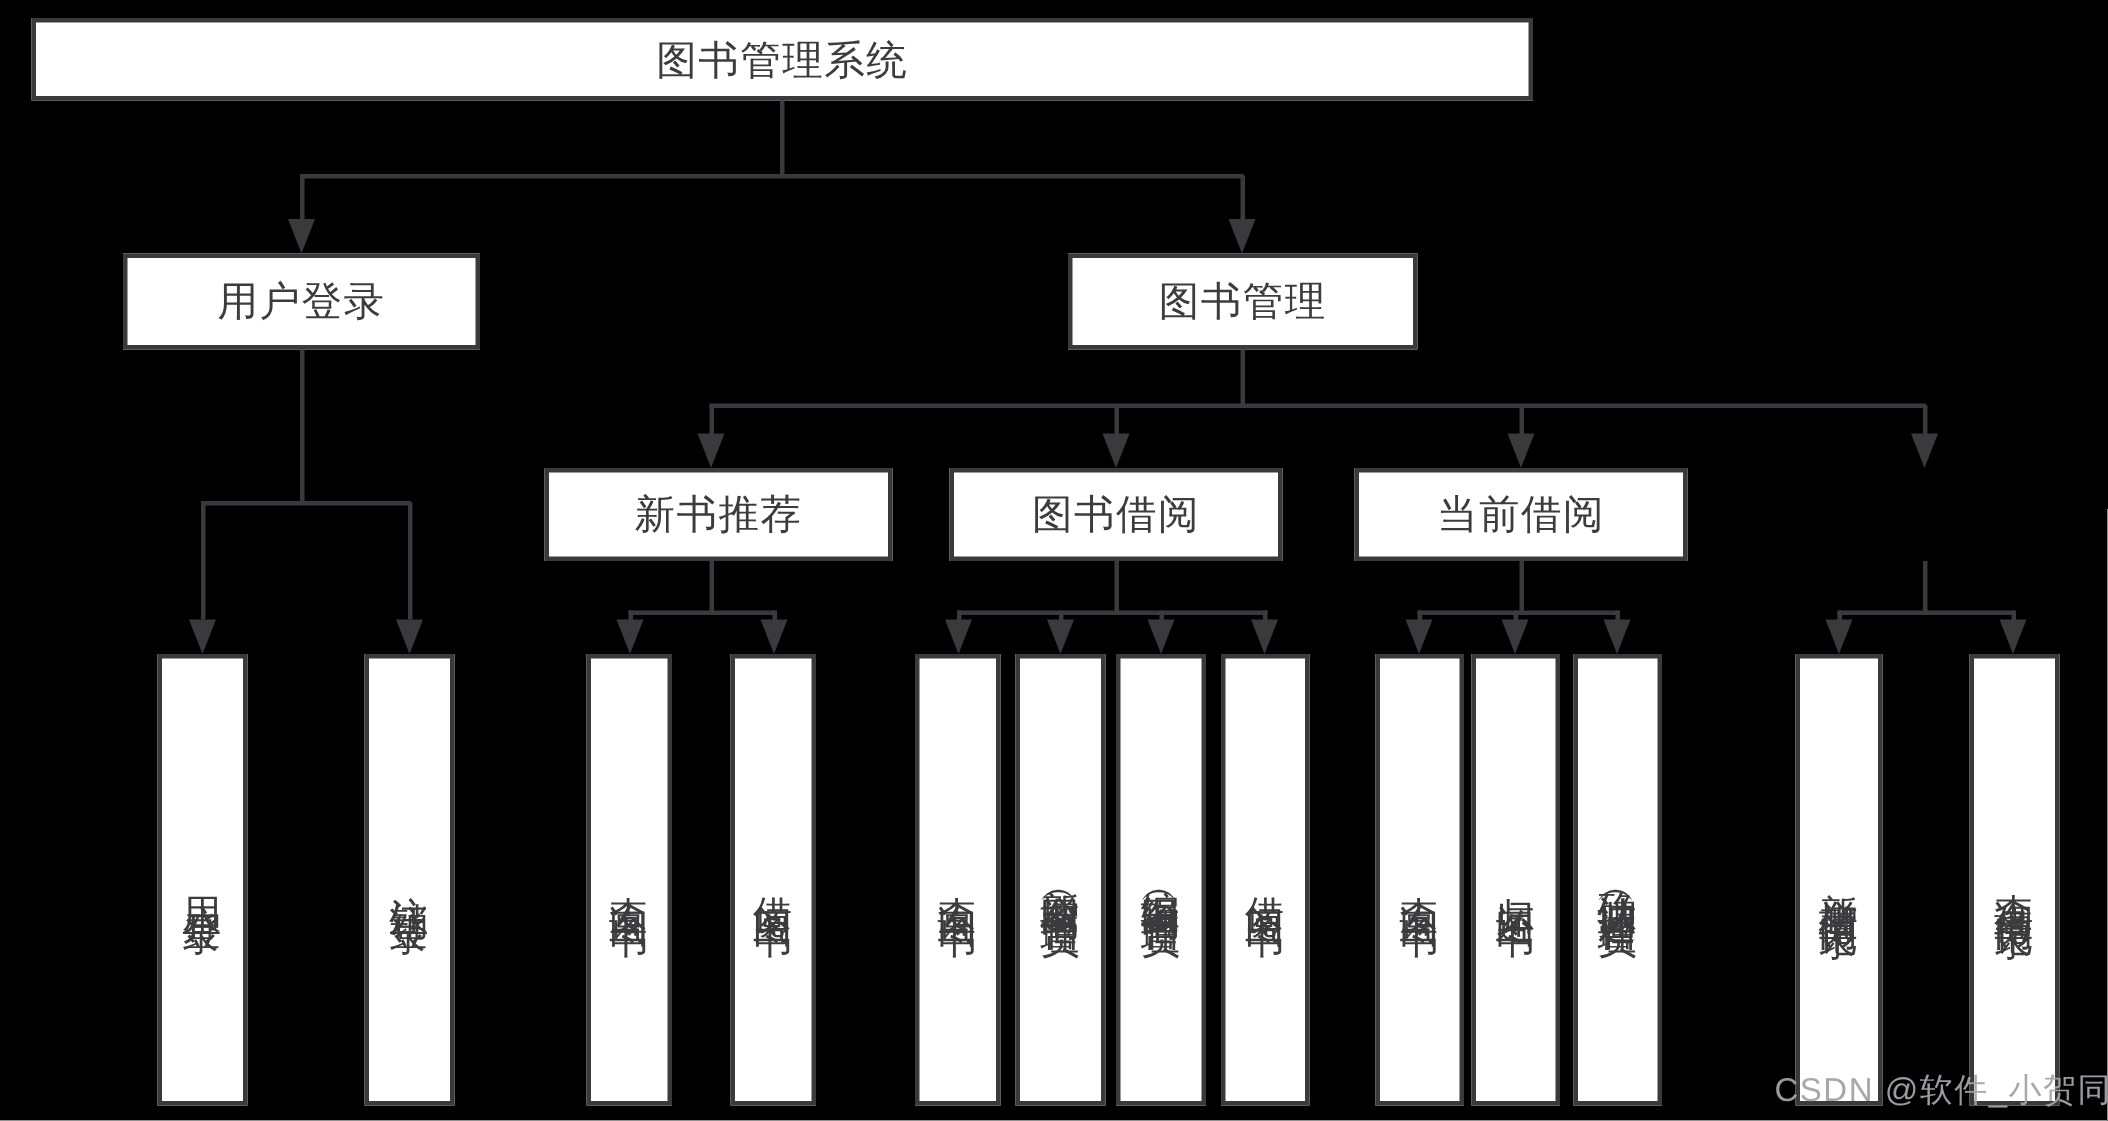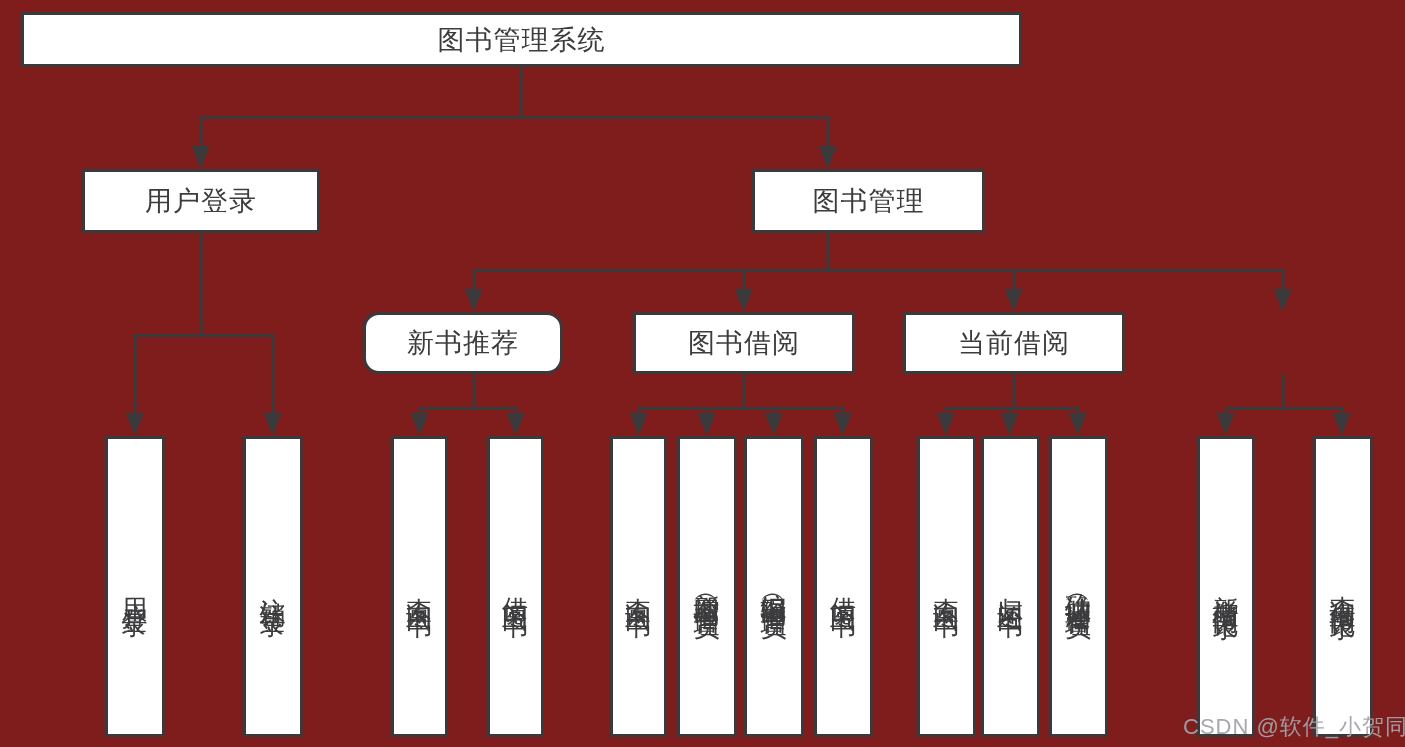"图书管理系统" .canvas { background: #7f1d1d -> #000000 }
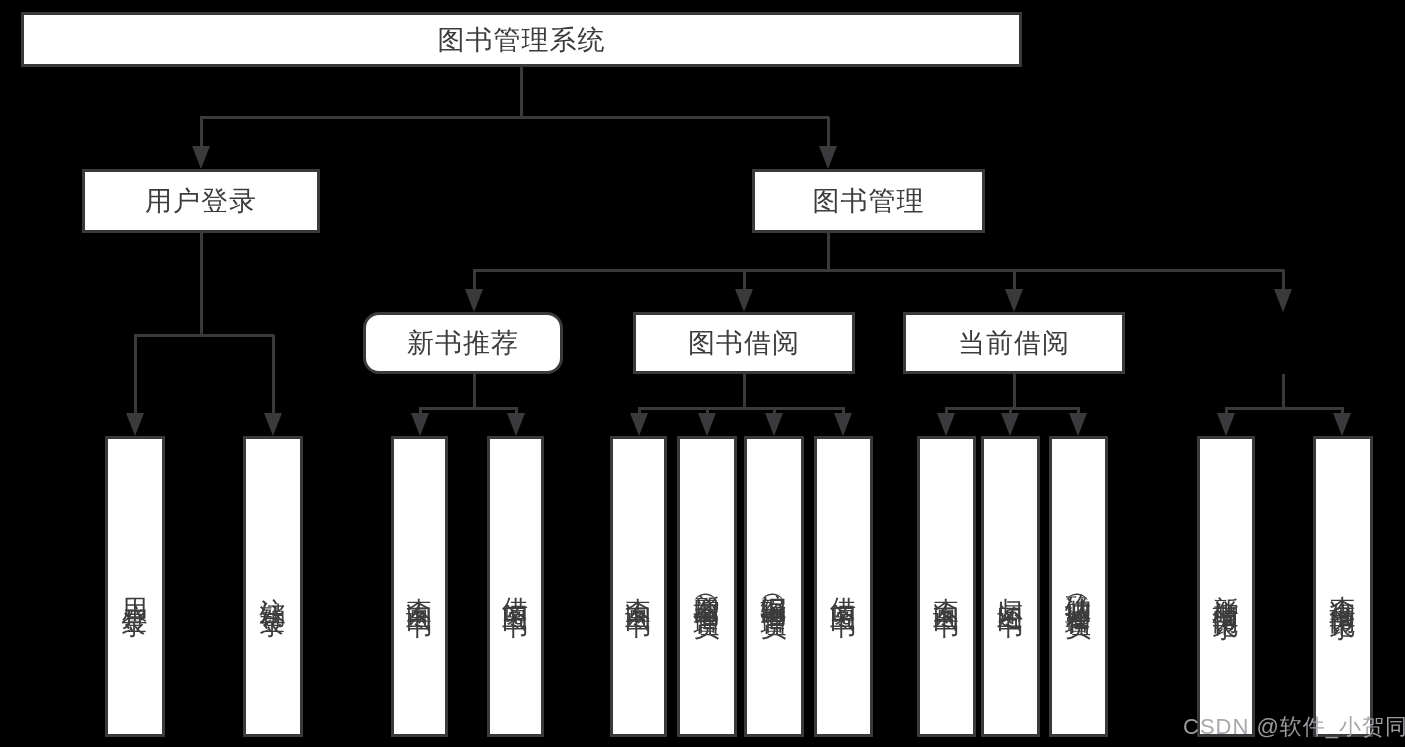"图书管理" div.box { margin-left: 40px -> none }
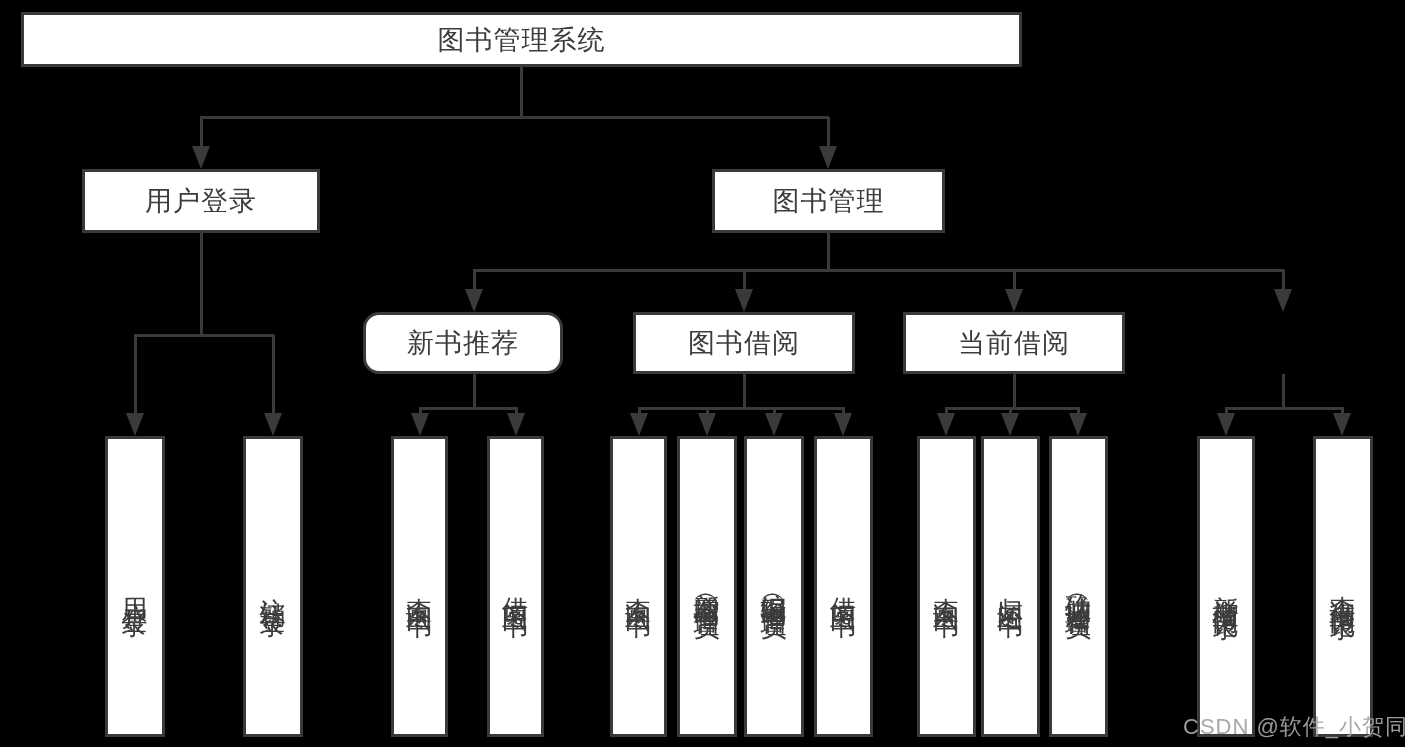"新书推荐" div.box { border-radius: 16px -> none; width: 200px -> 232px }
